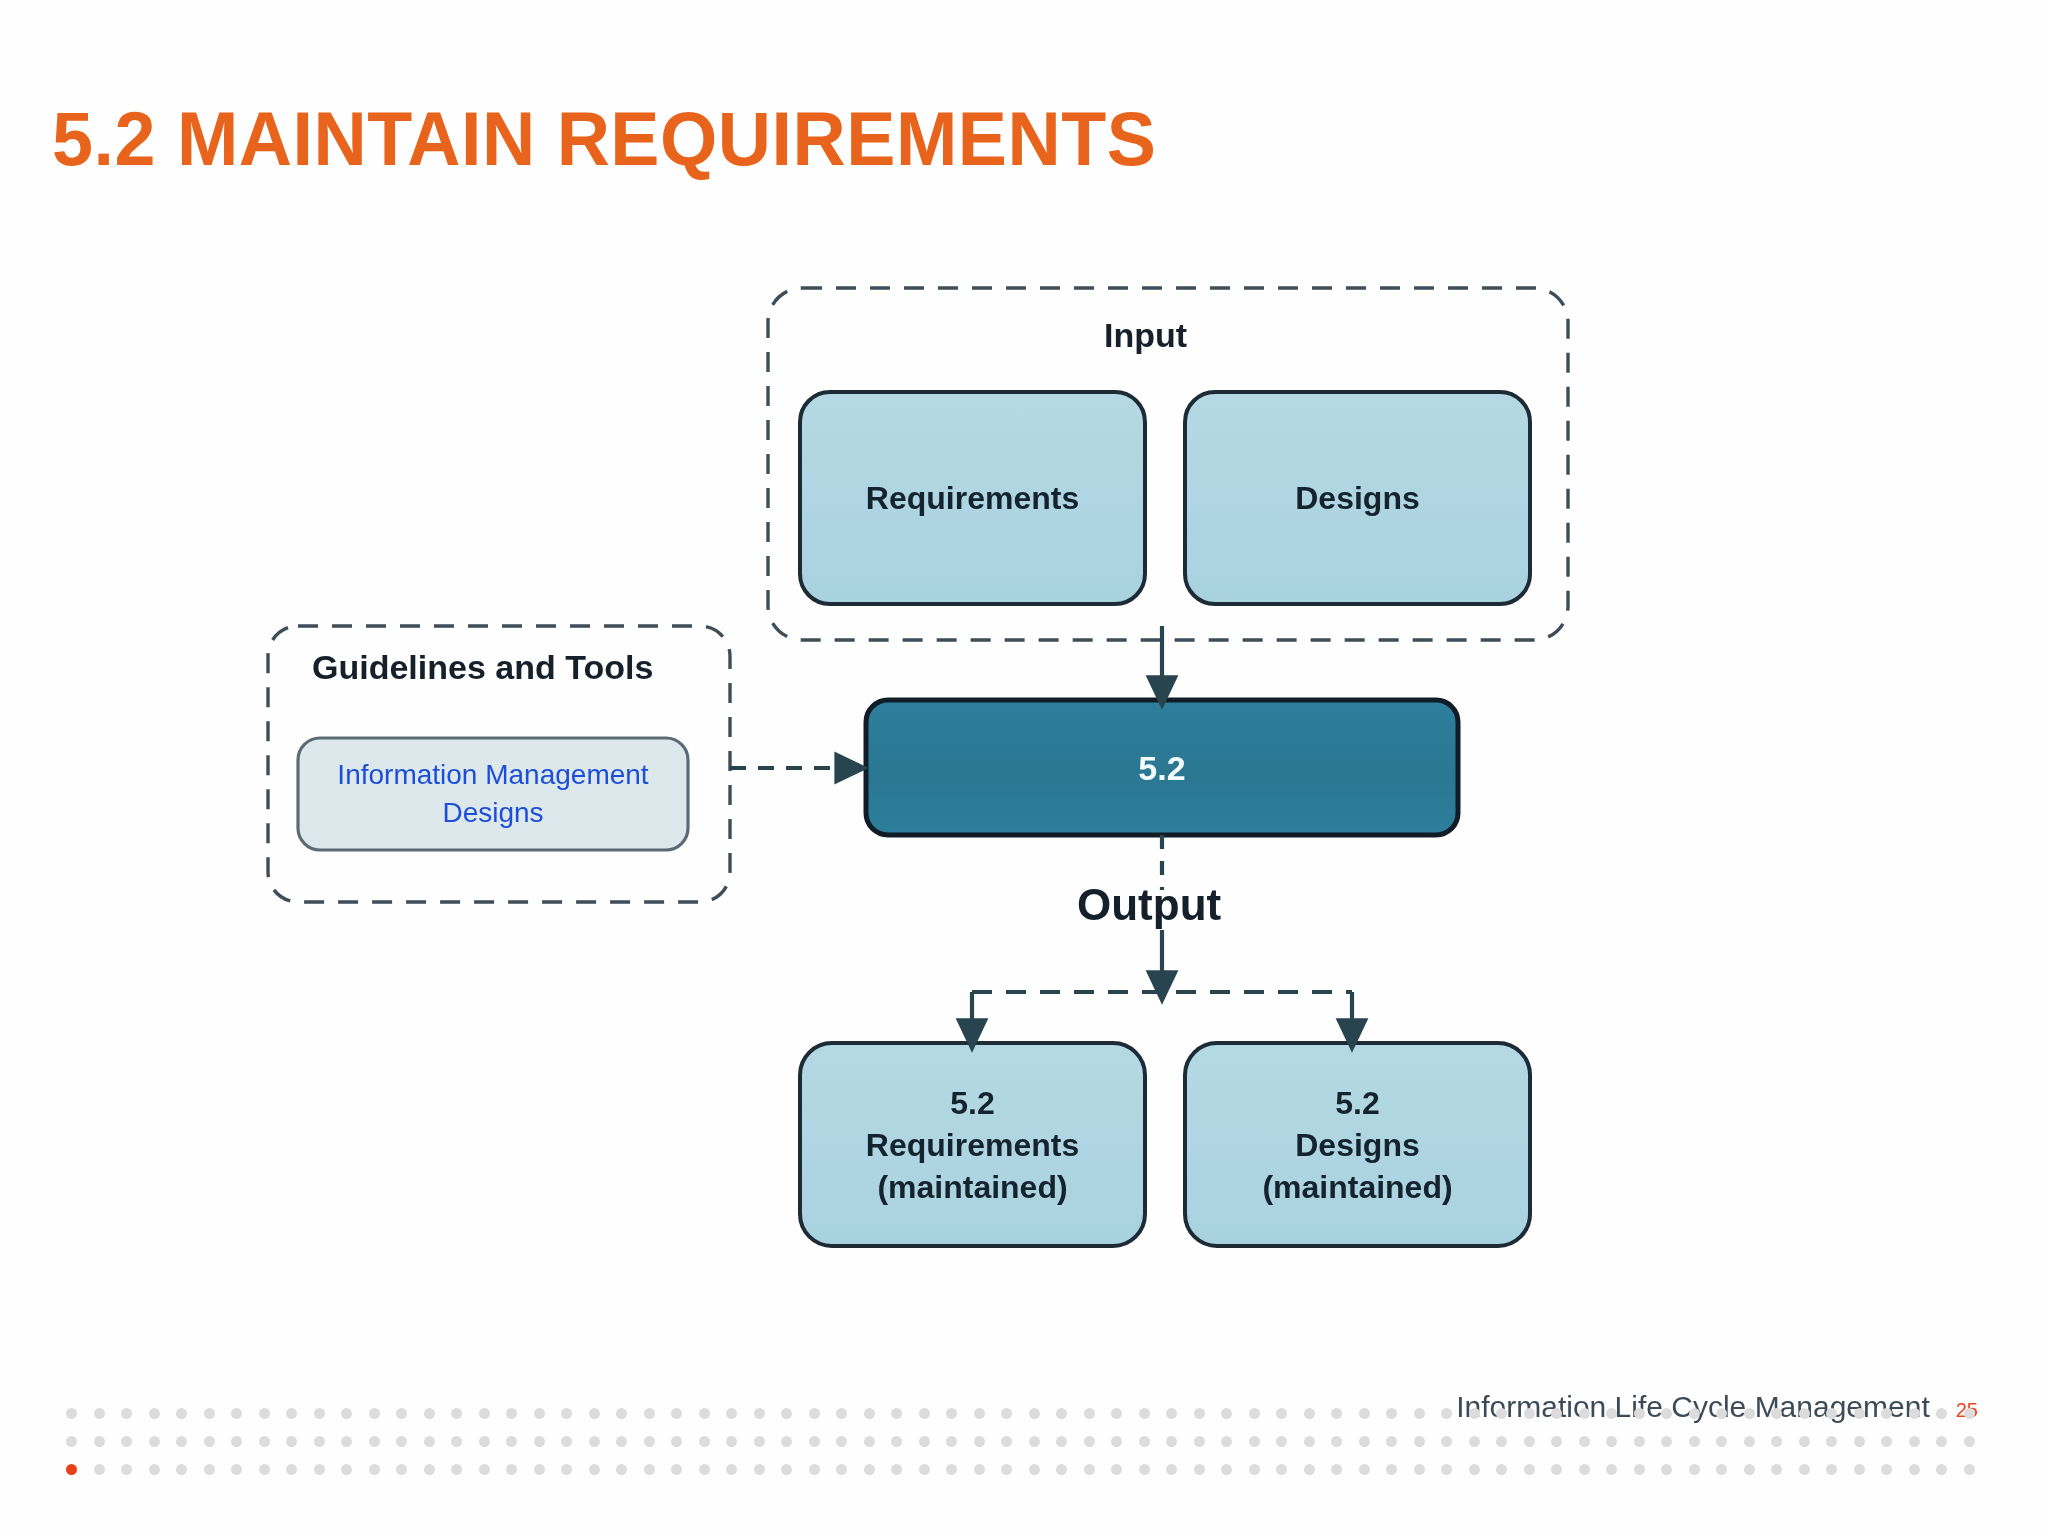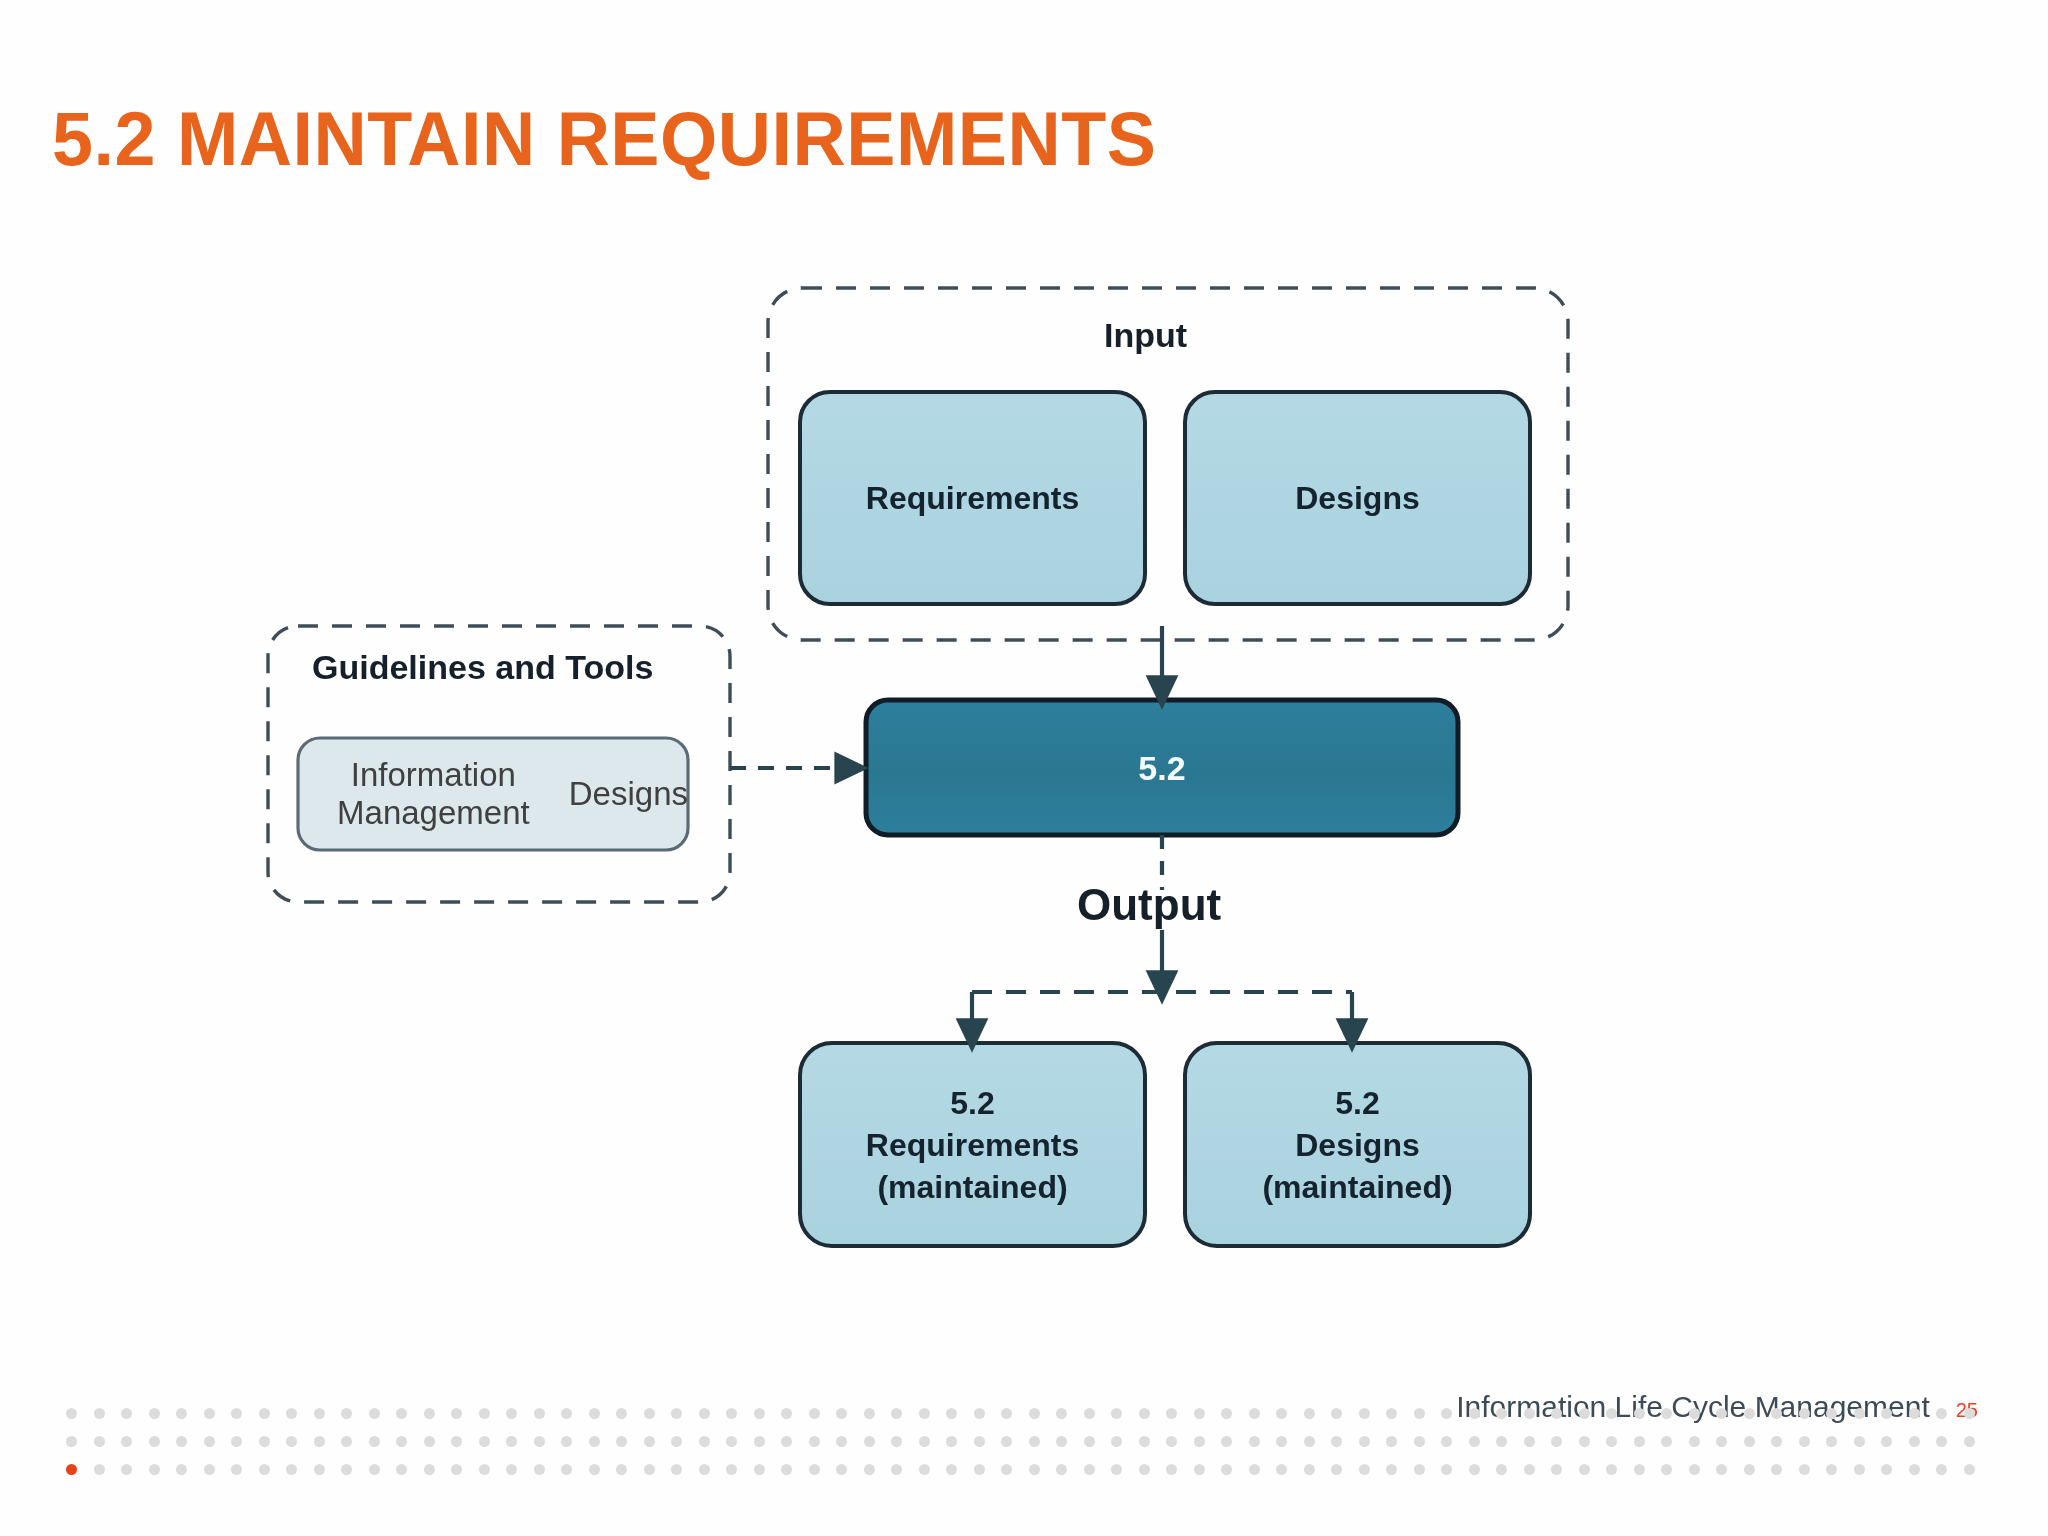"Information Management" .guide-label { color: #404040 -> #1d4ed8; flex-direction: row -> column; font-size: 33px -> 28px }
